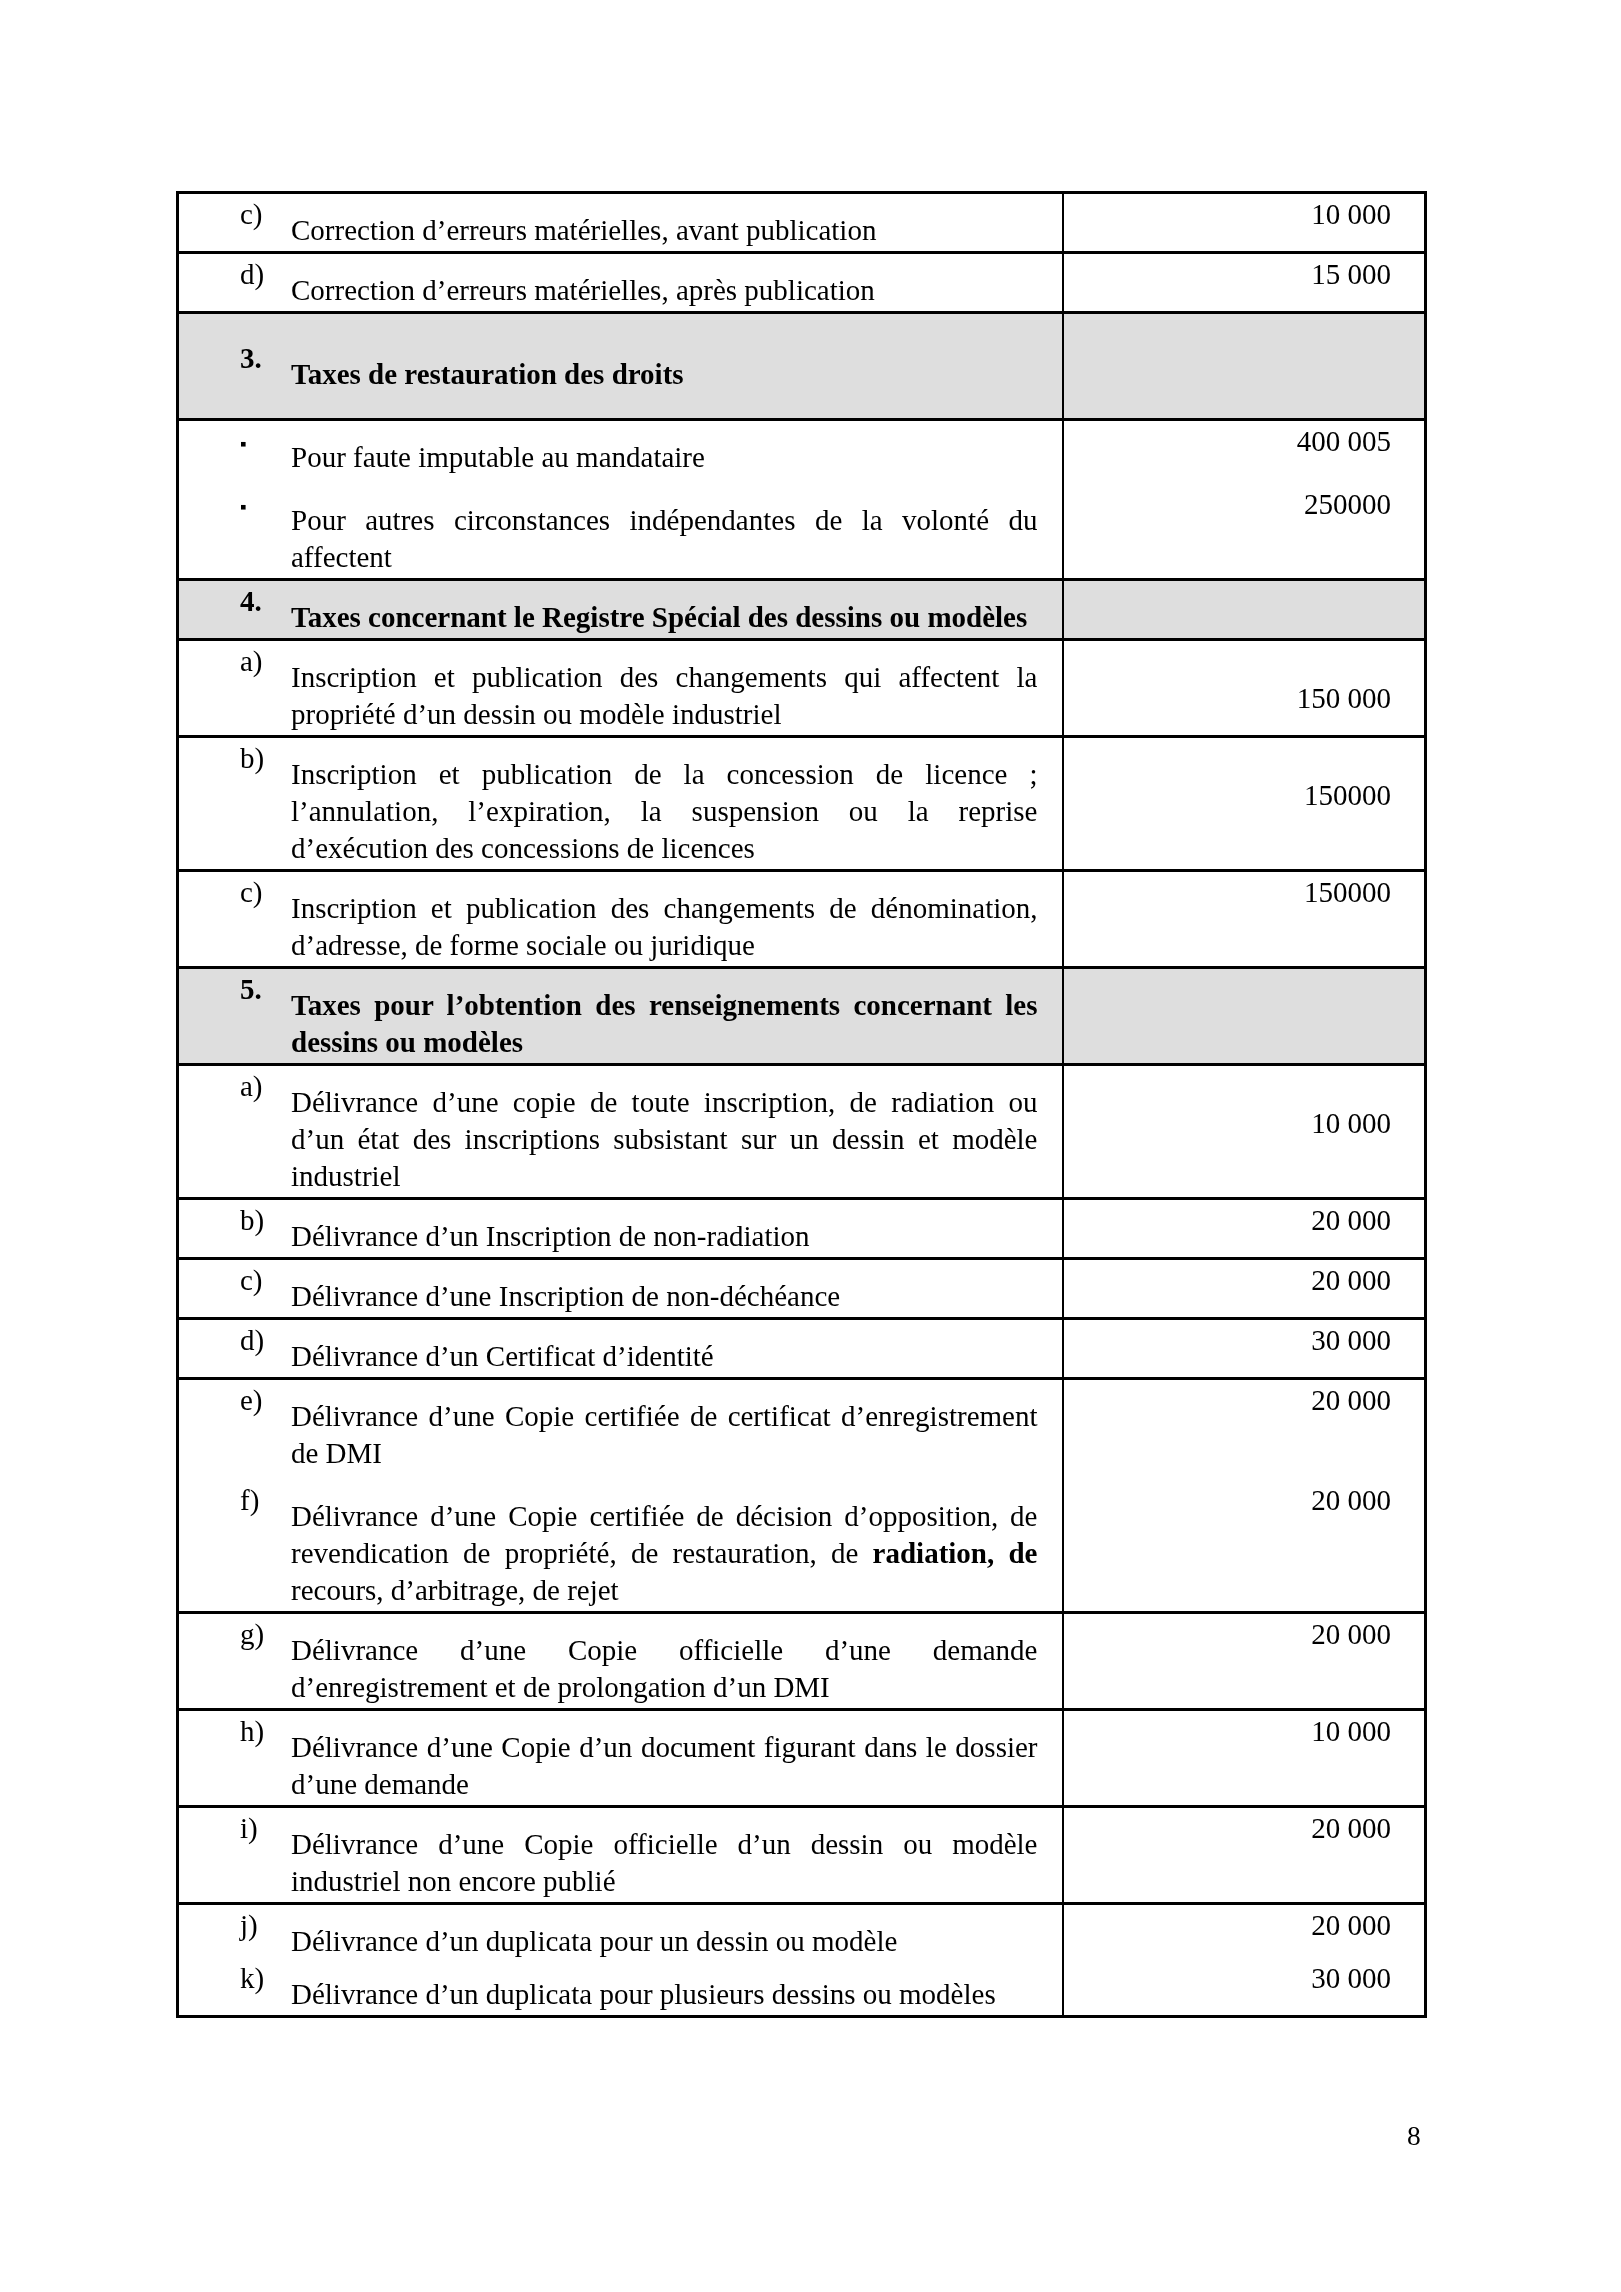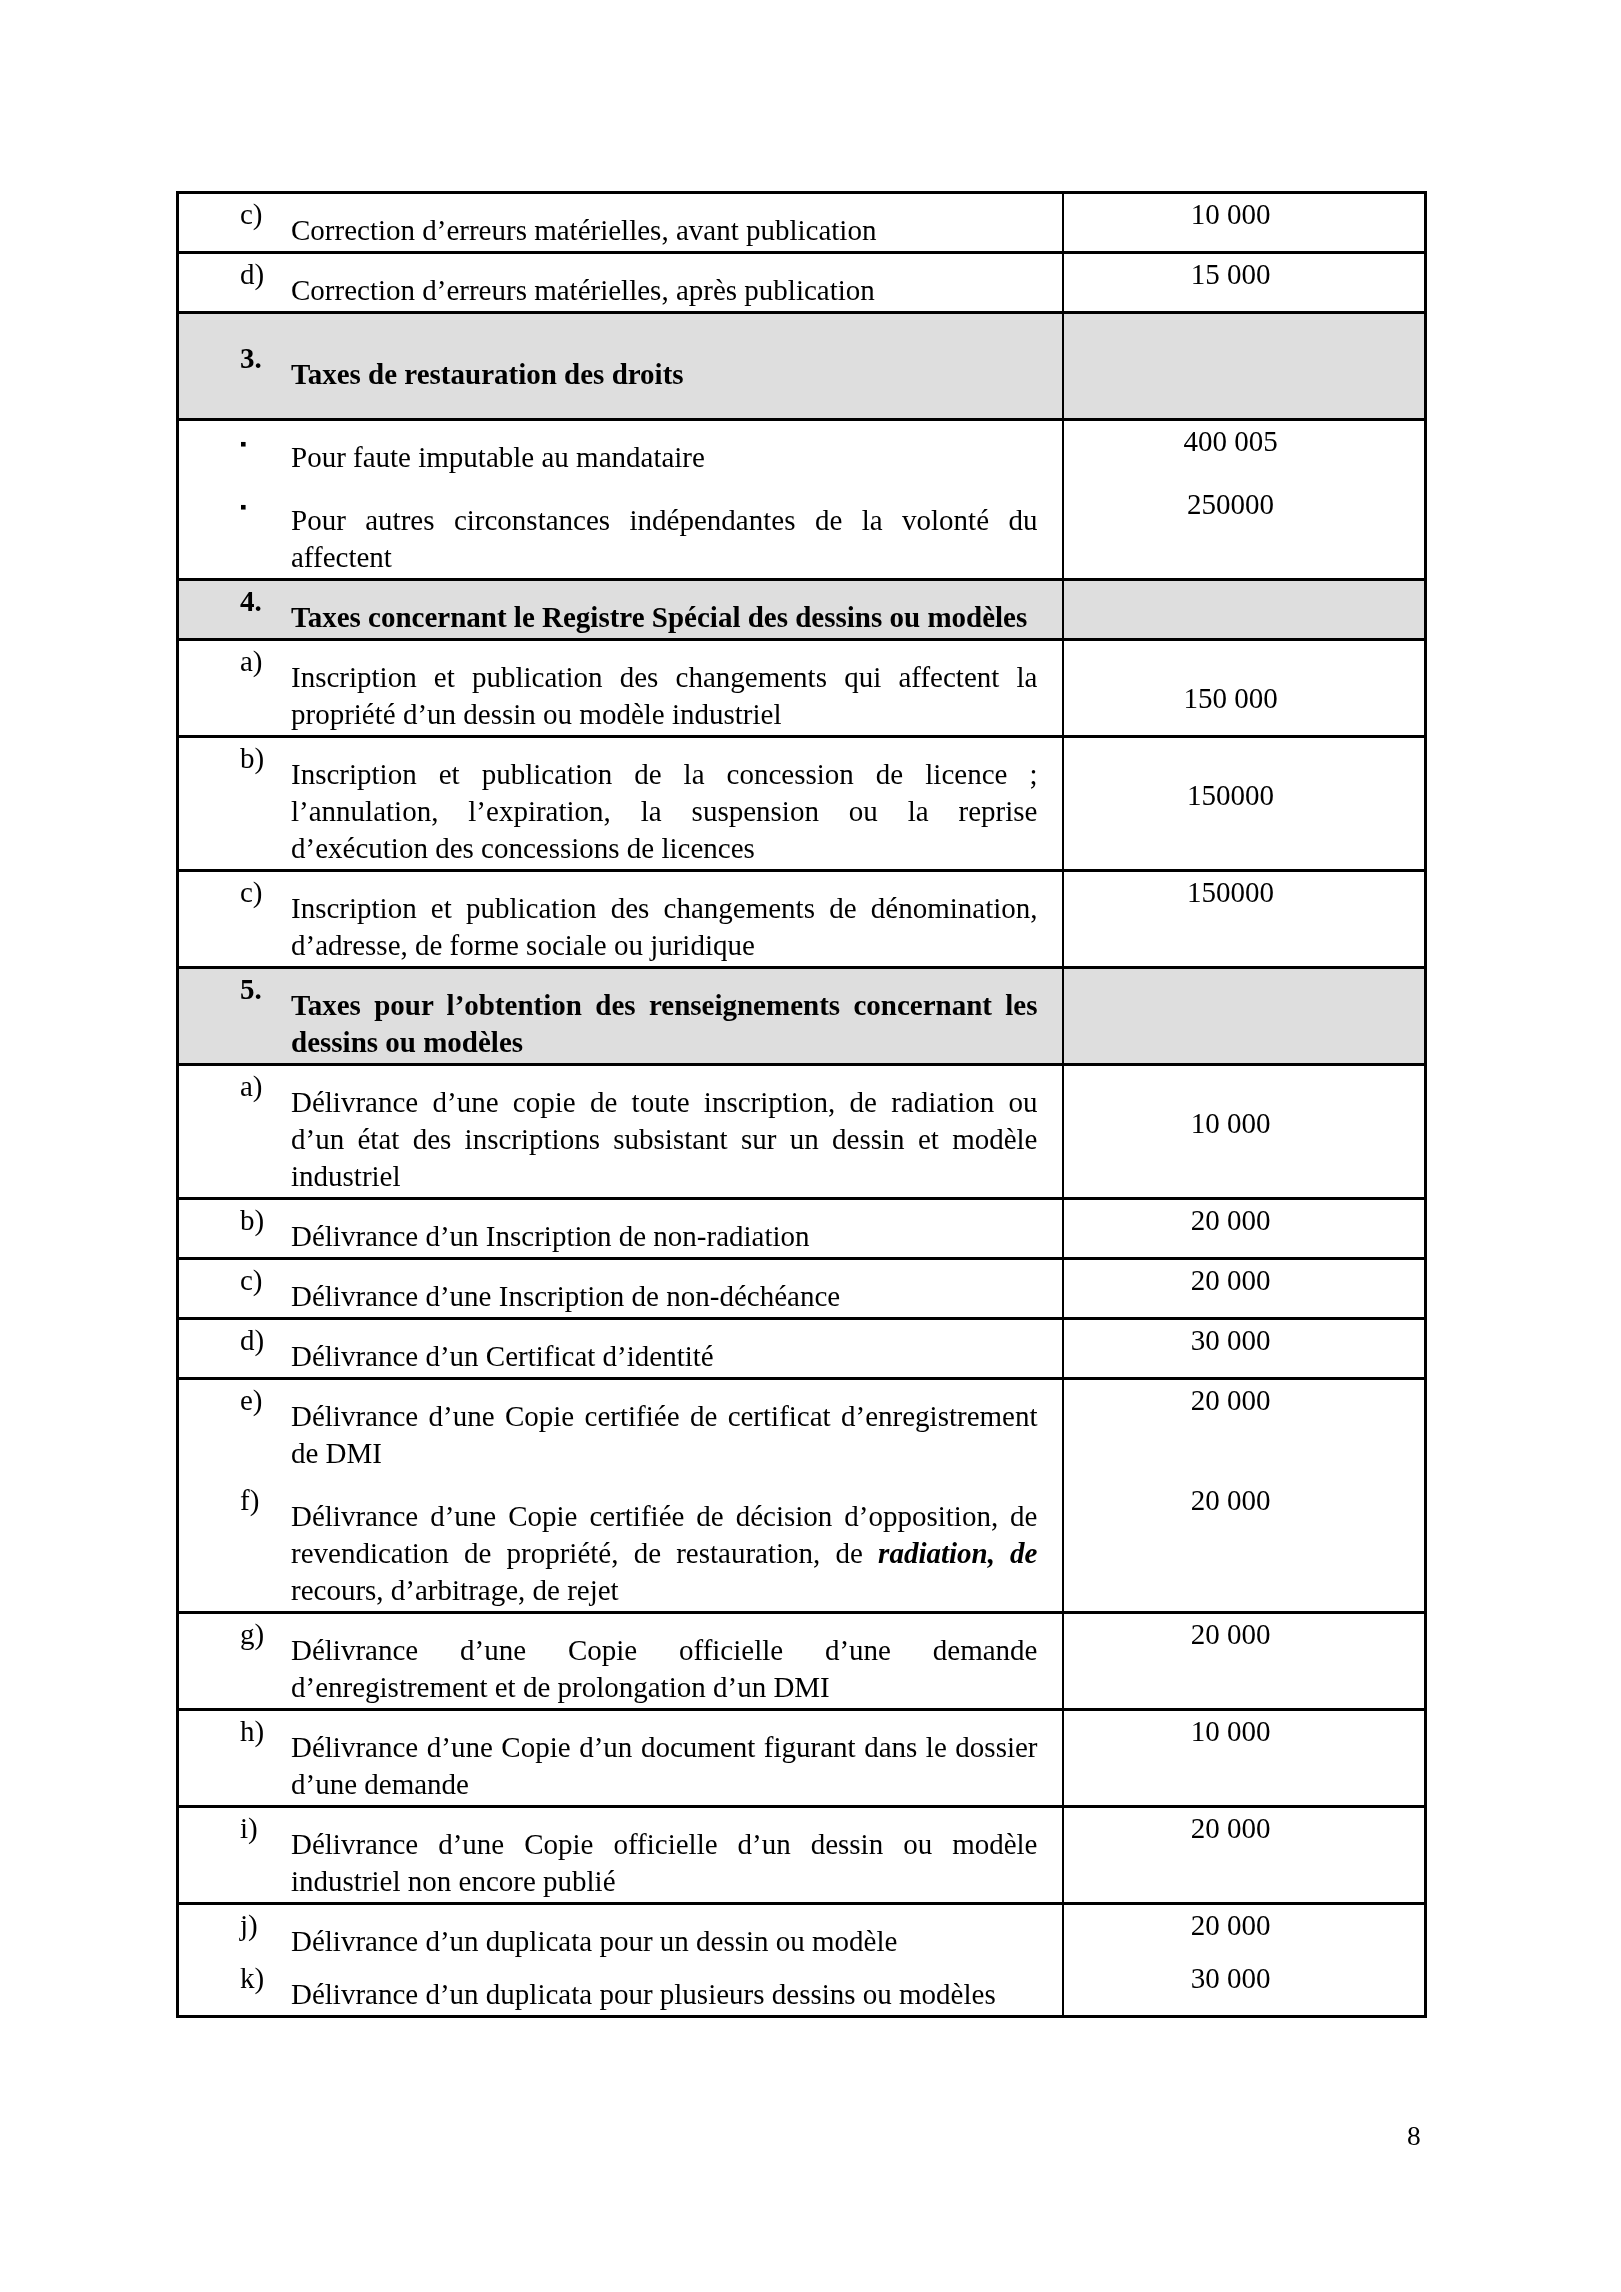"10 000" .value { padding-right: 25px -> 33px; text-align: center -> right }
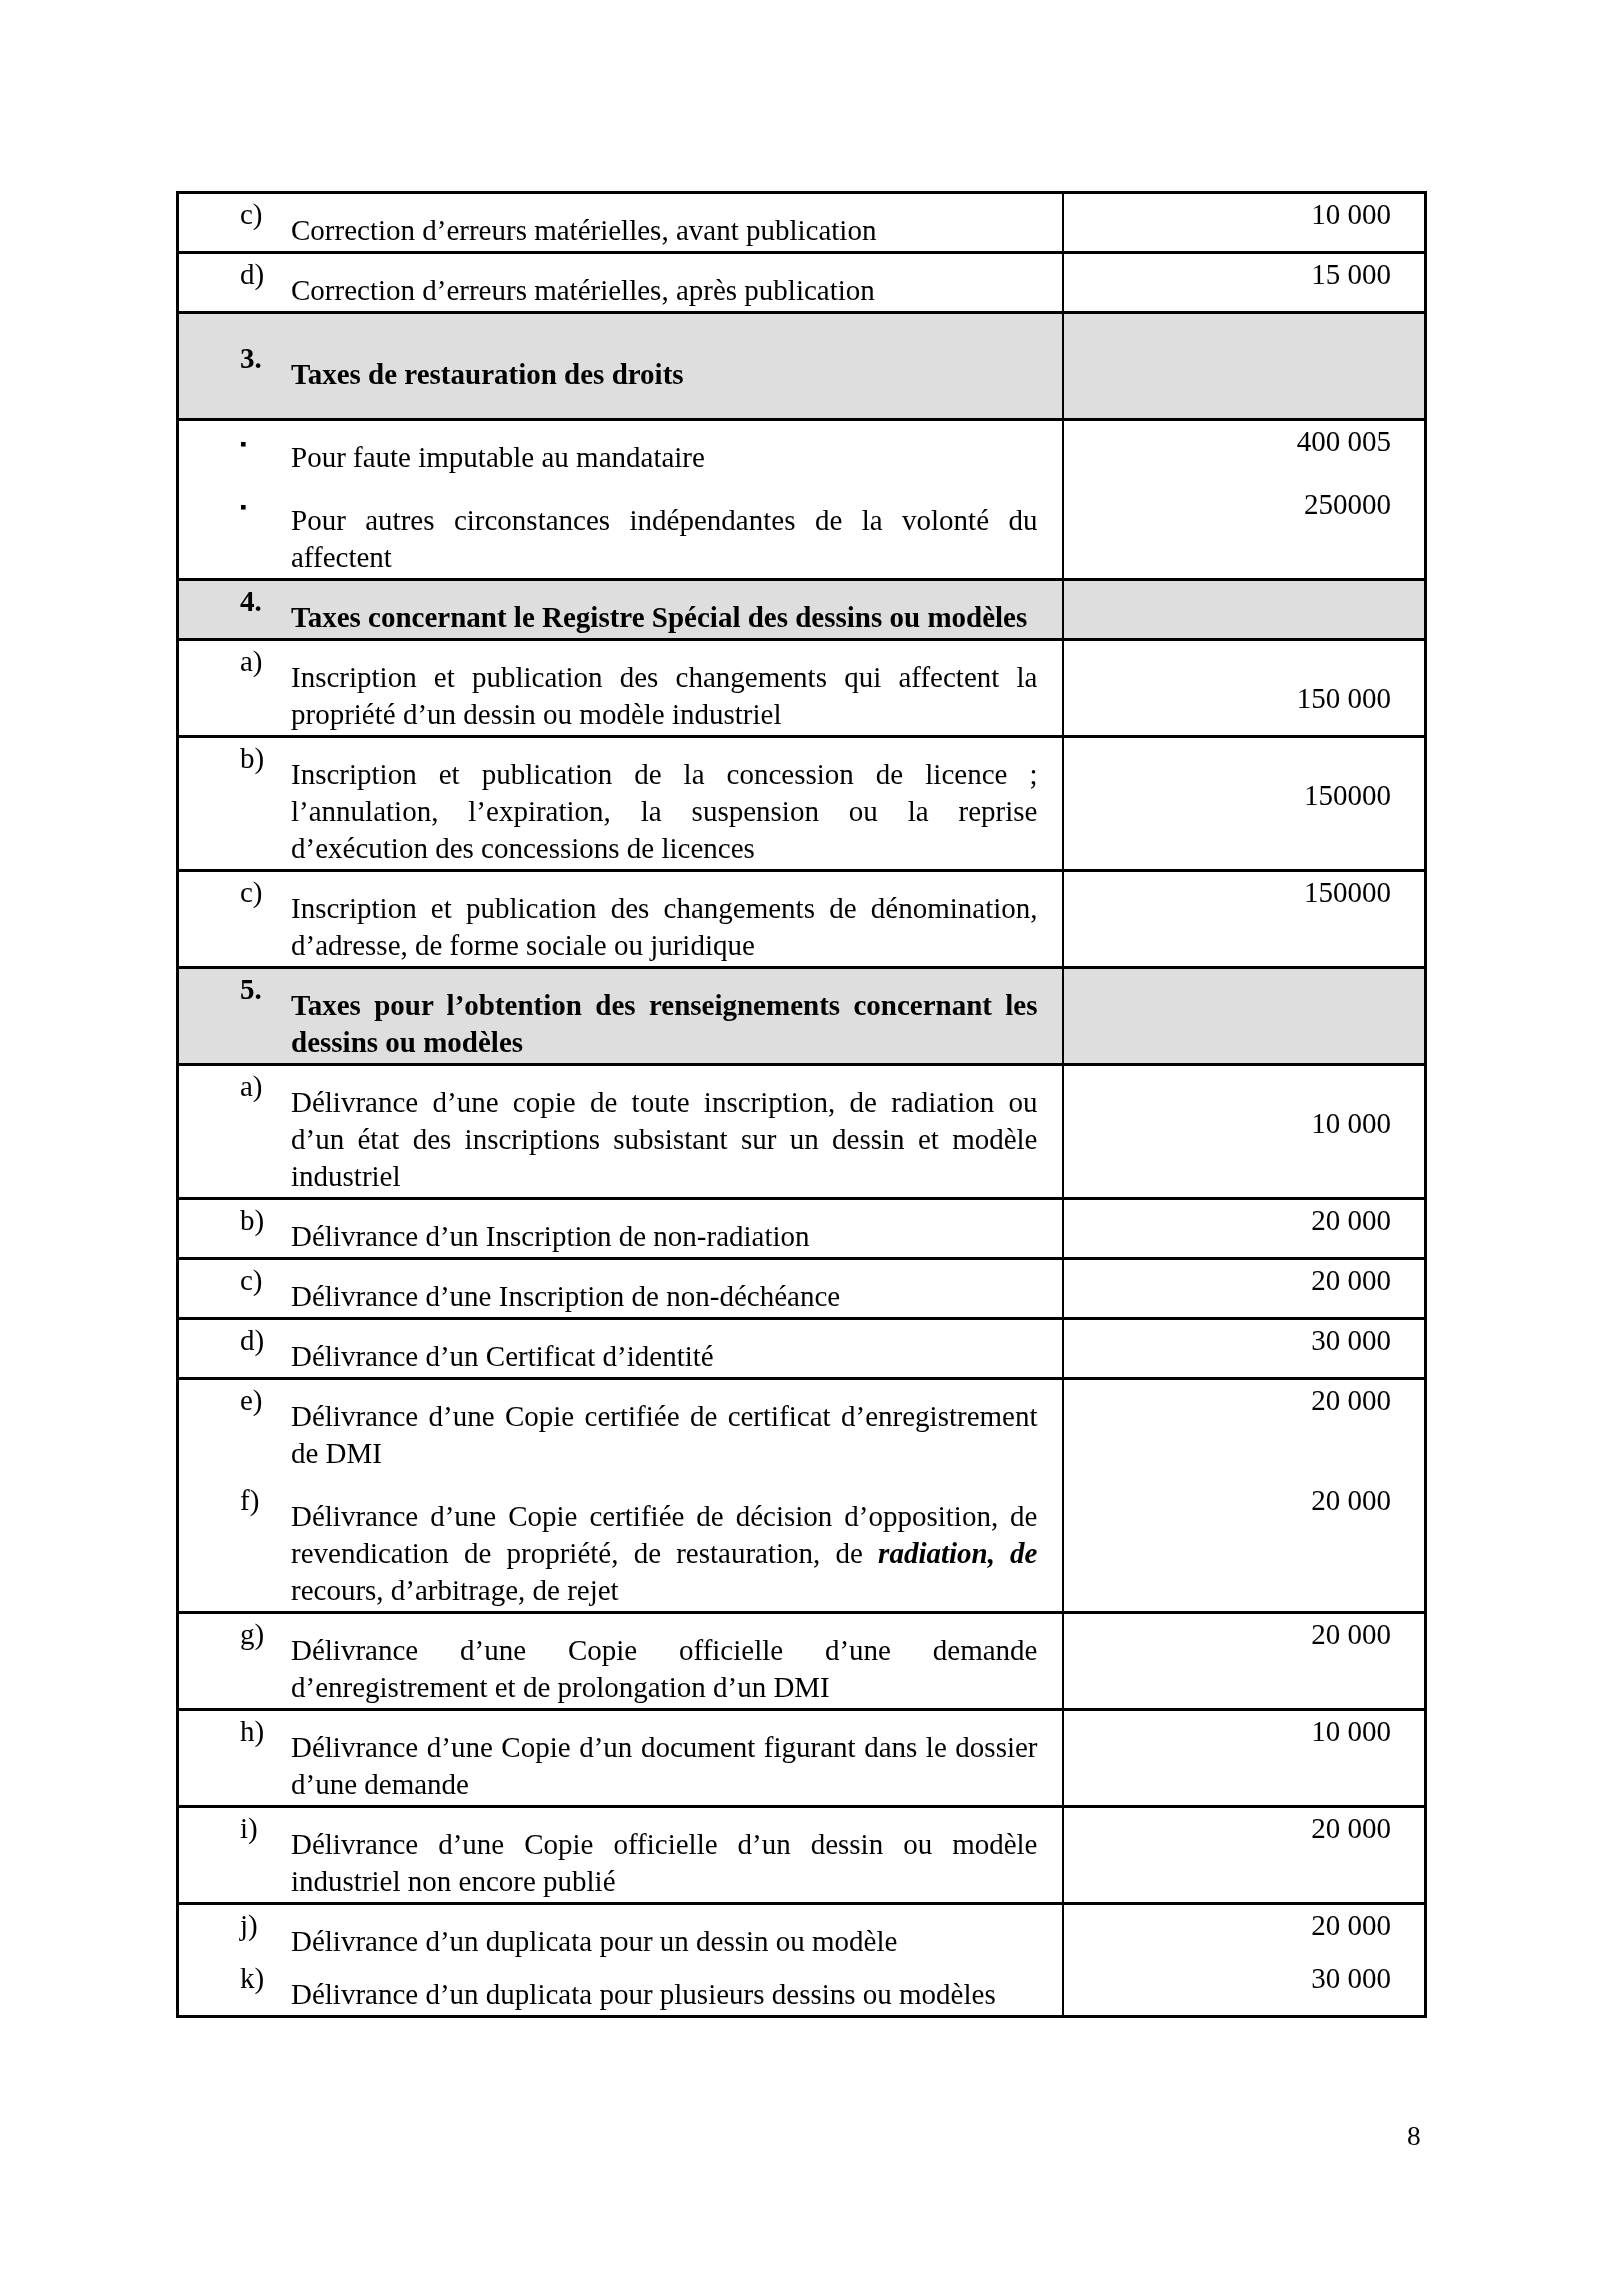"radiation, de" .b { font-style: italic -> none }
